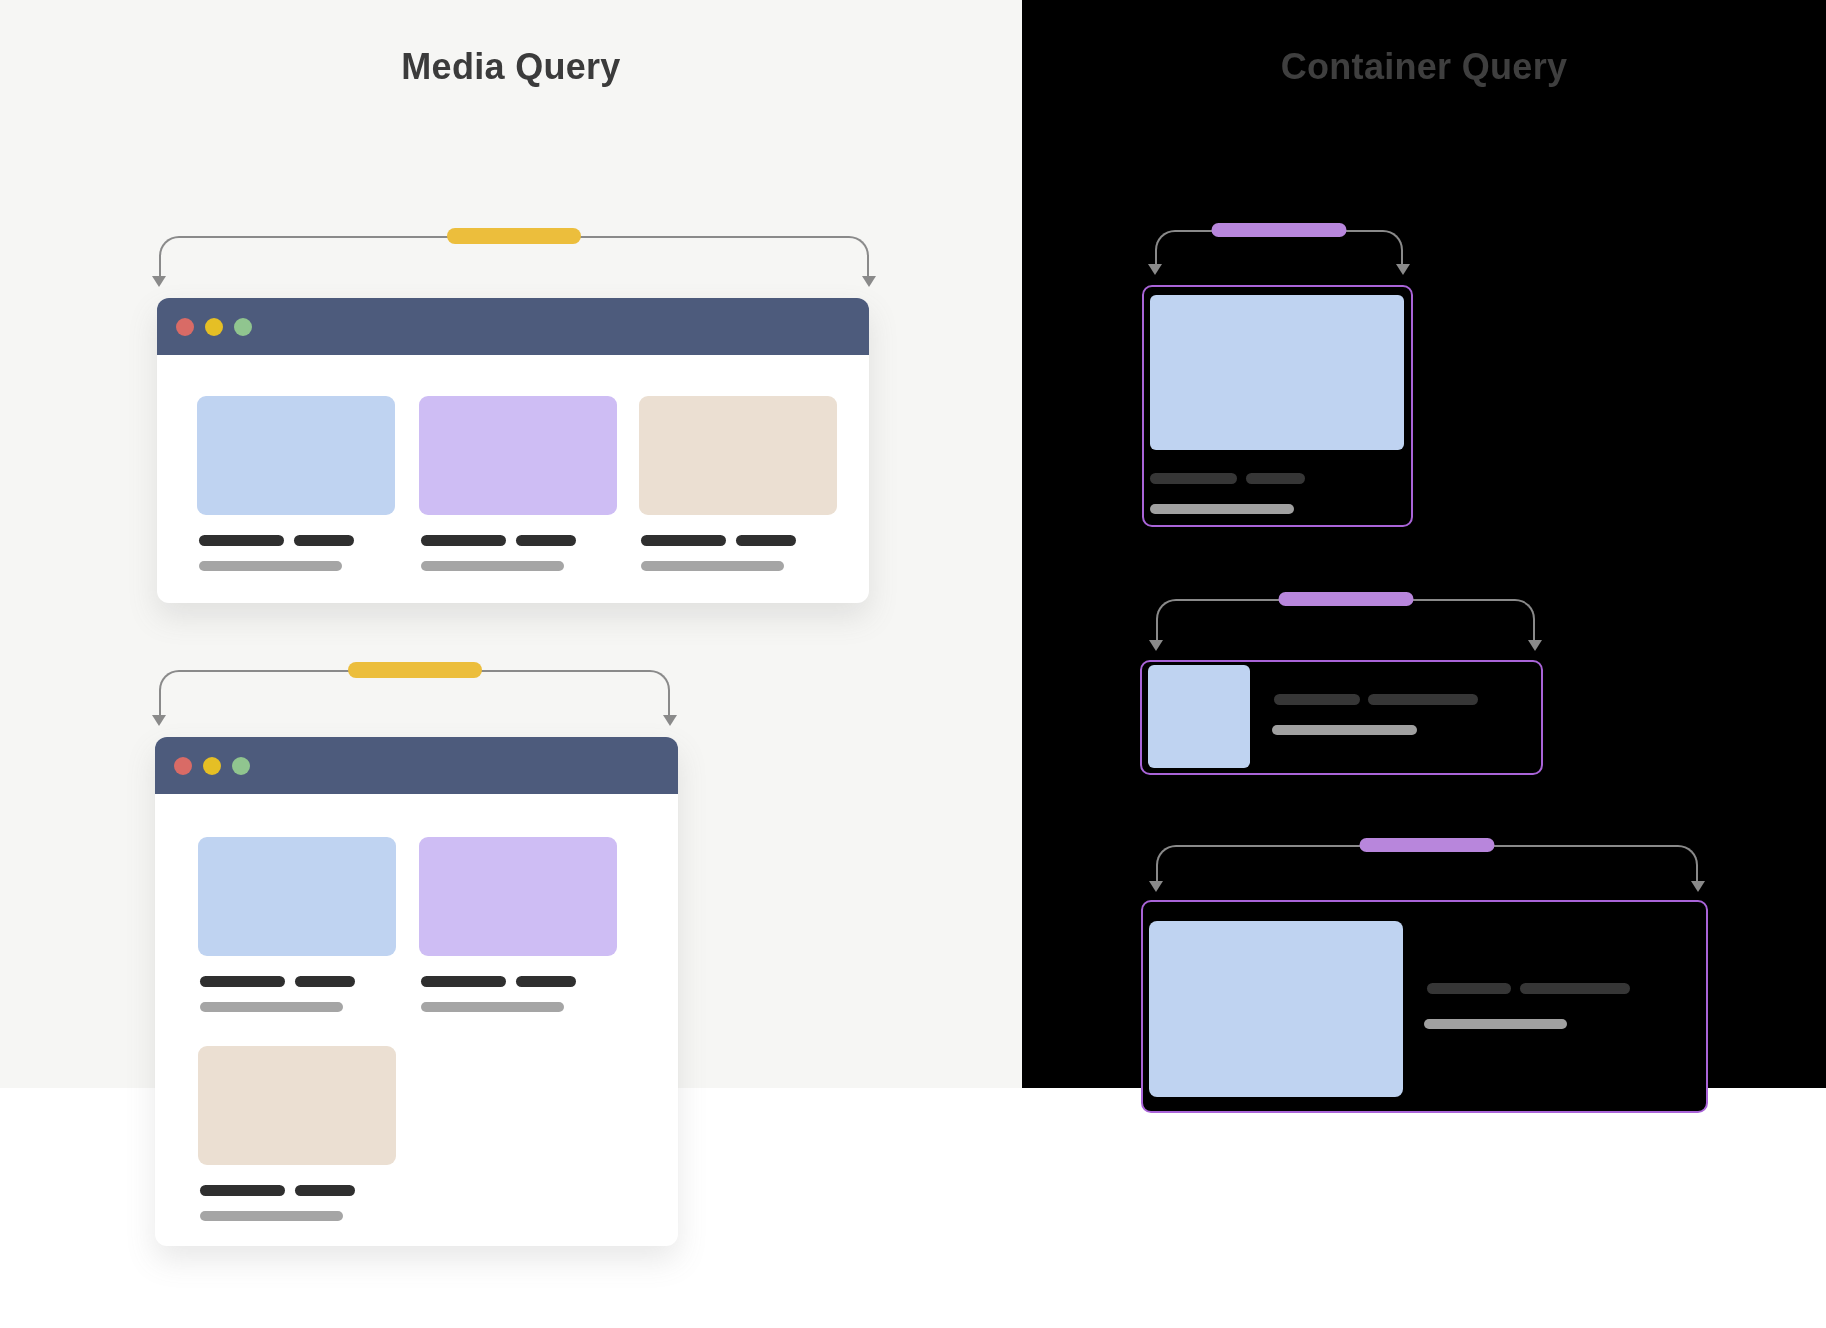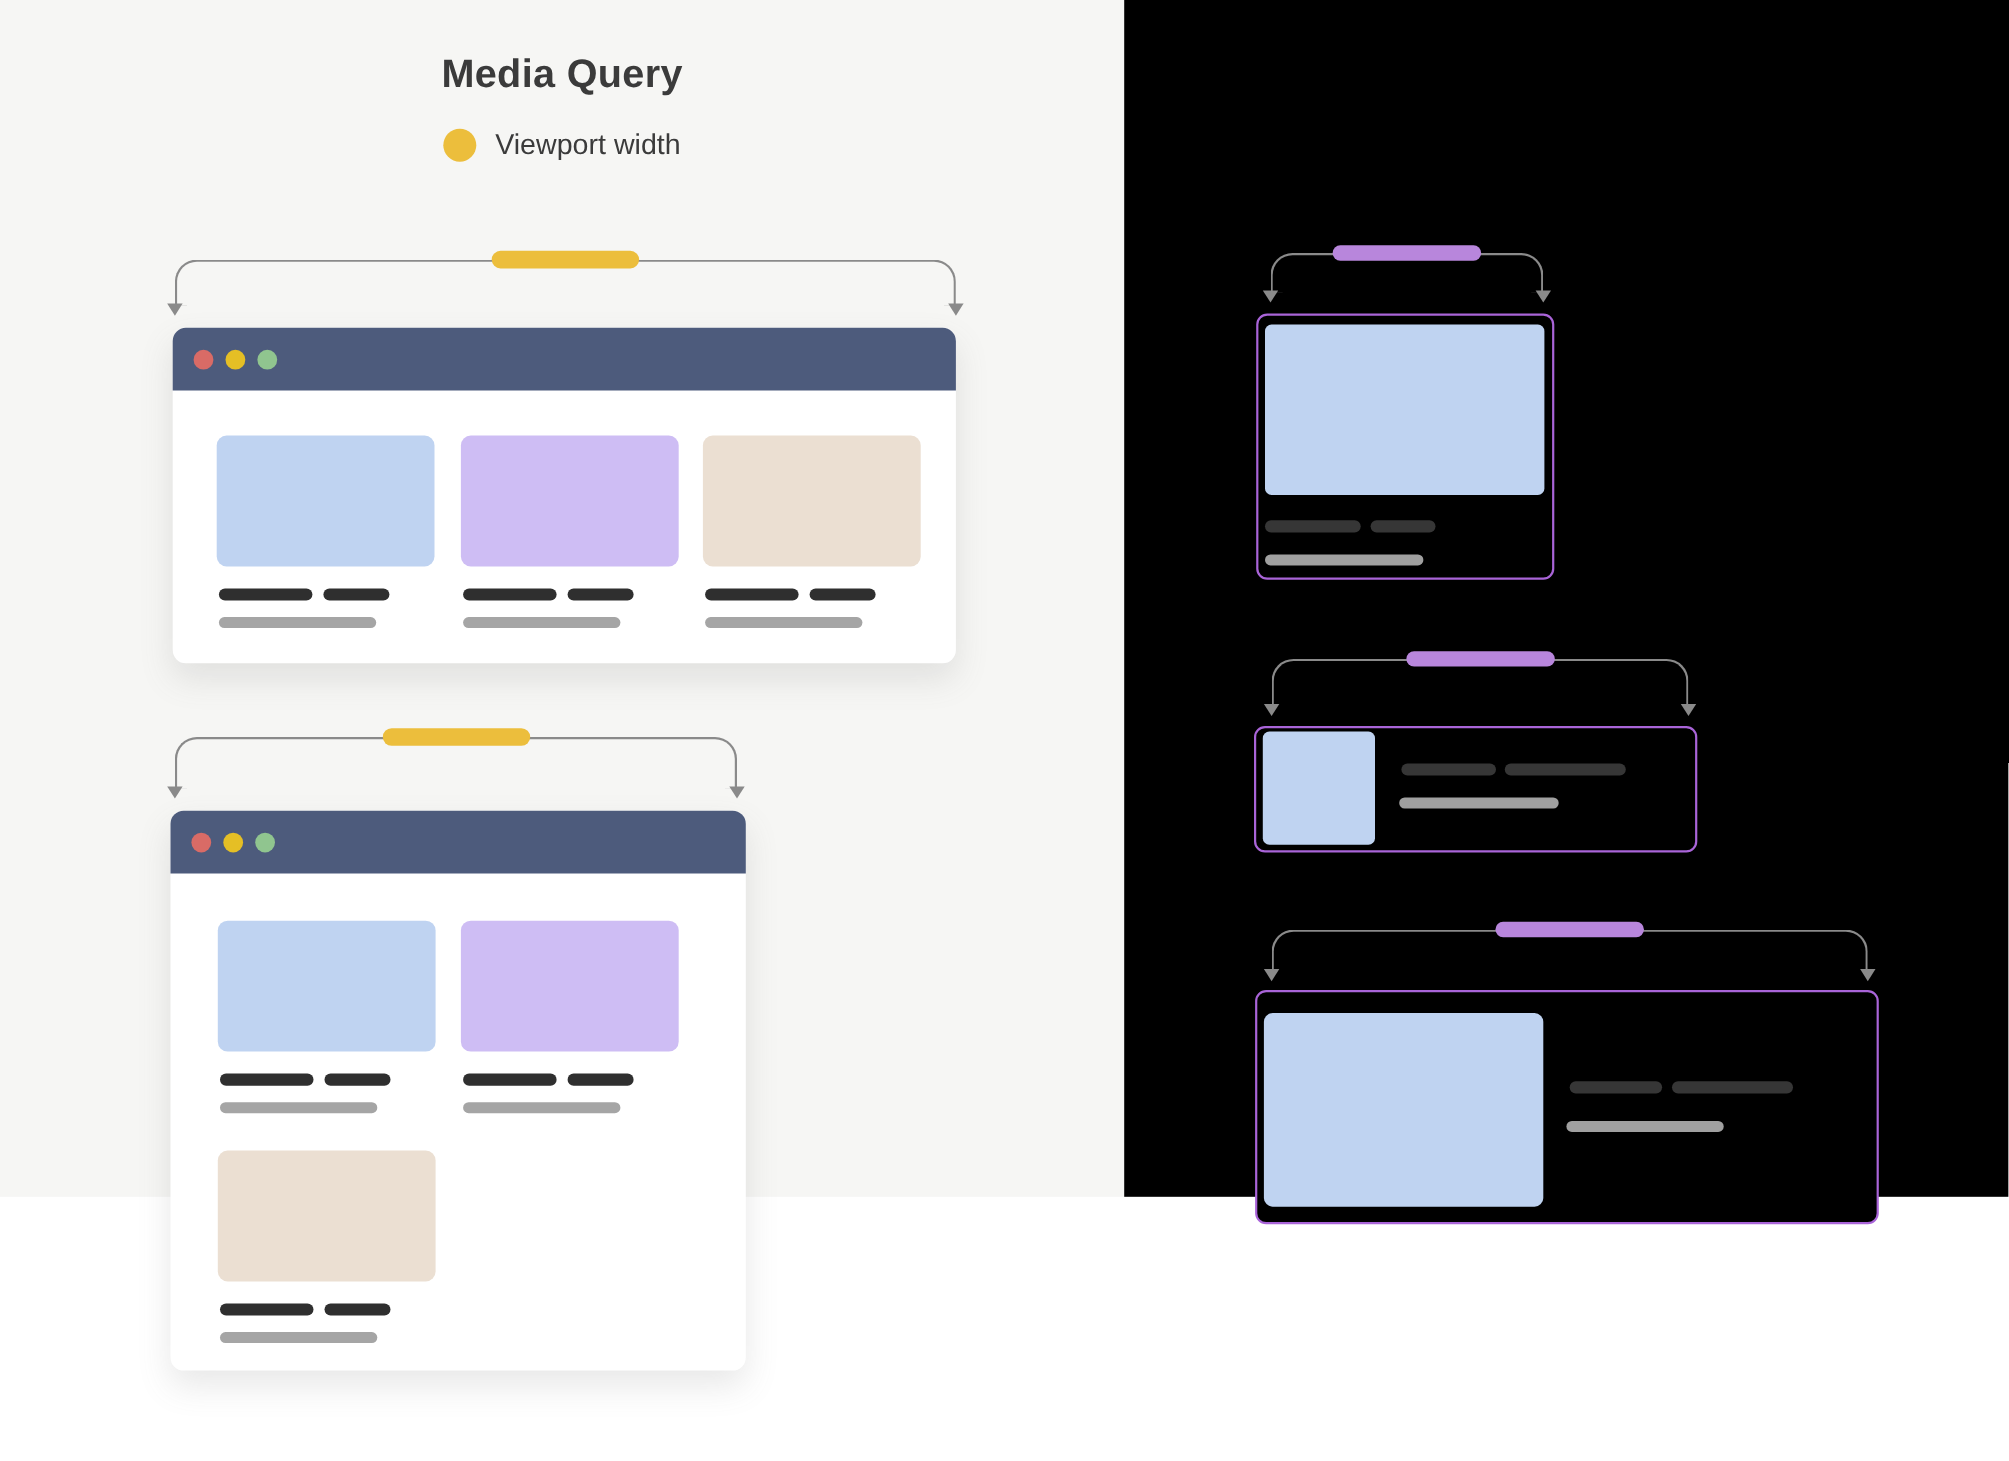"Container Query" div.title { html: none -> <div>Container Query</div> }
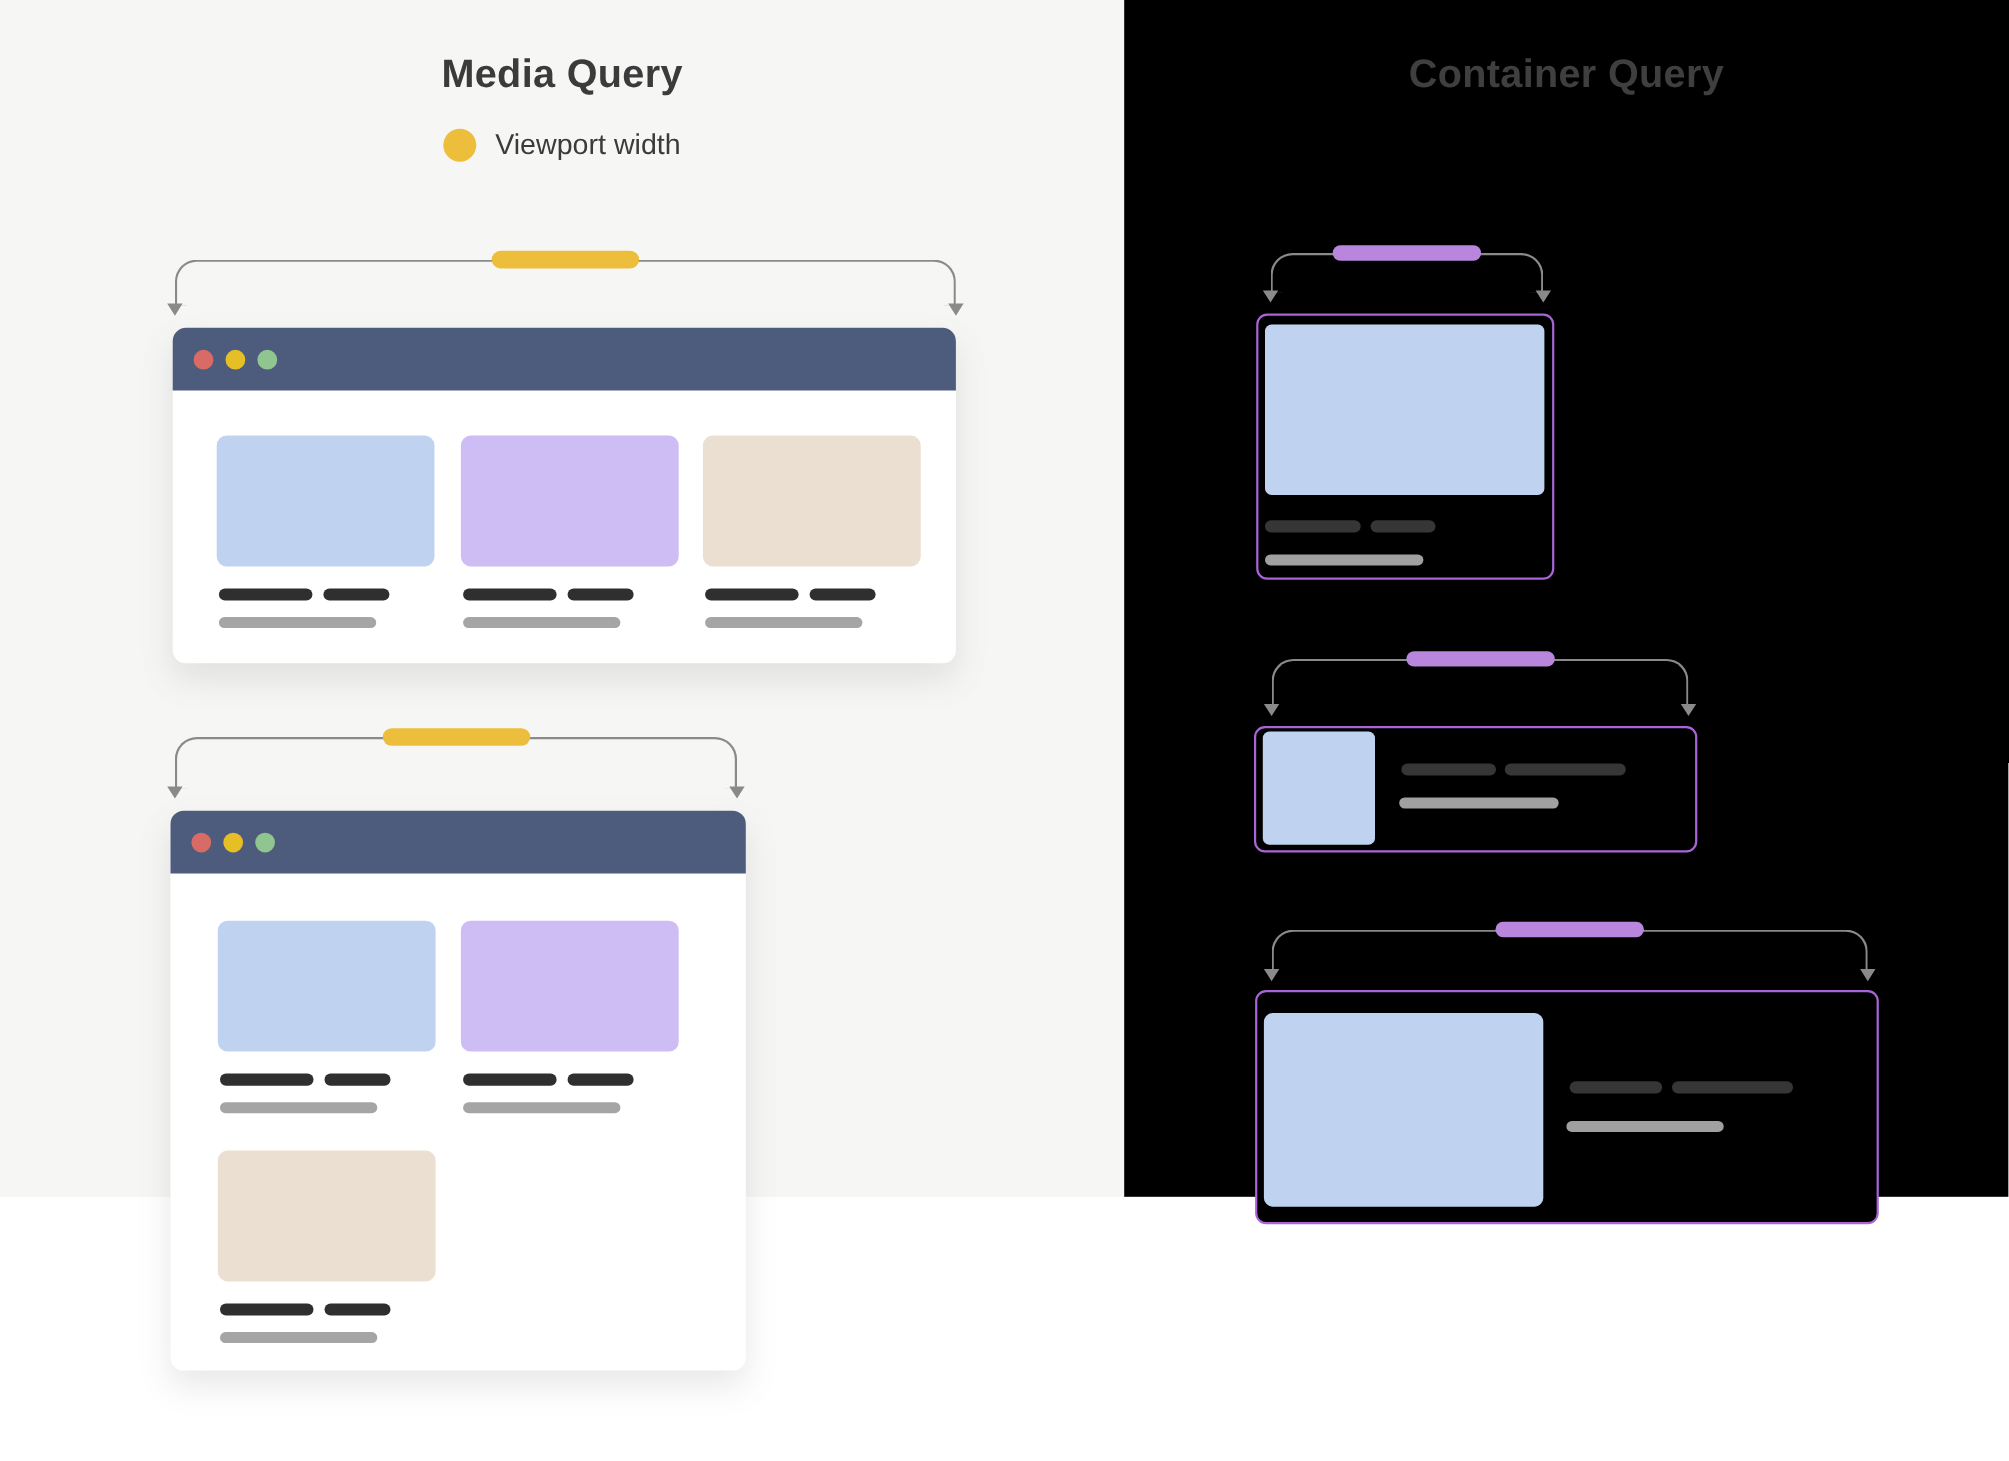"Viewport width" div.legend { html: <div> <span></span> <span>Viewport width</span> </div> -> none }
